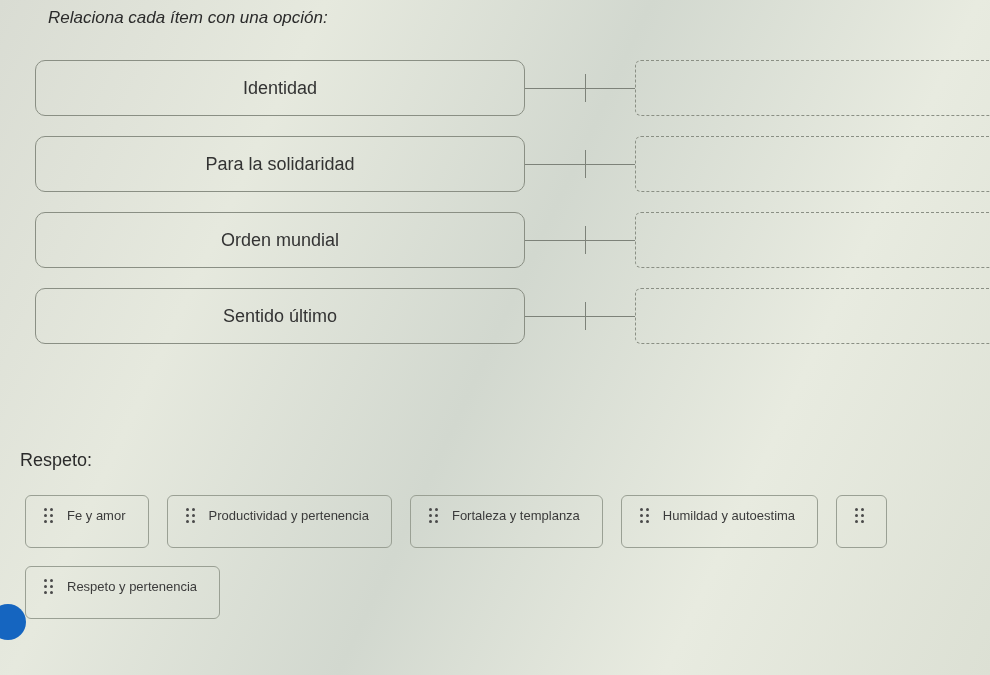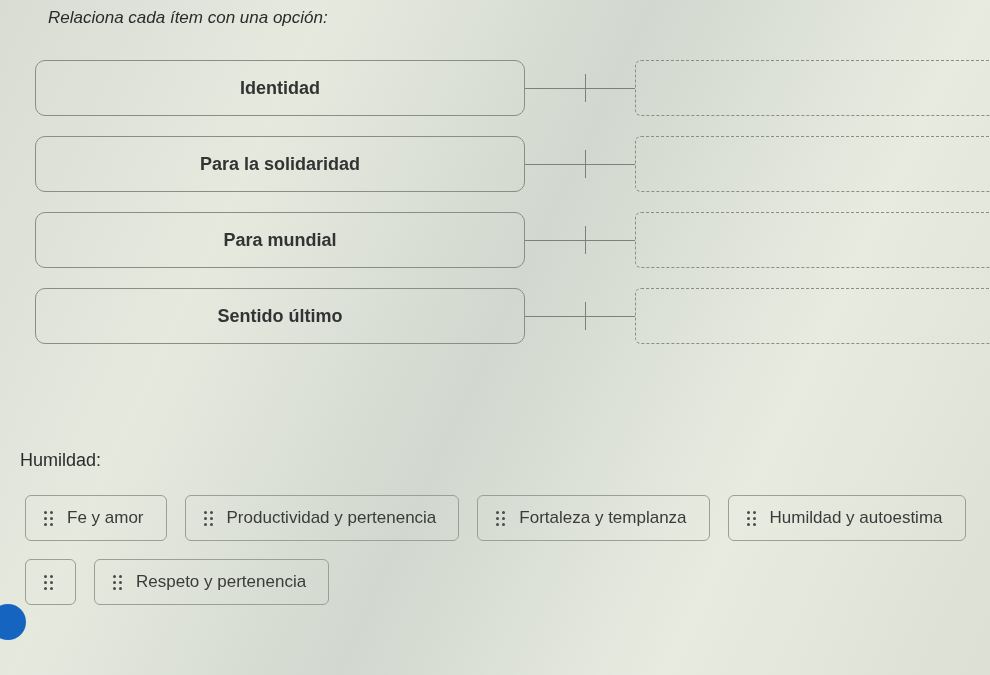"Identidad" .match-area { font-weight: bold -> none }
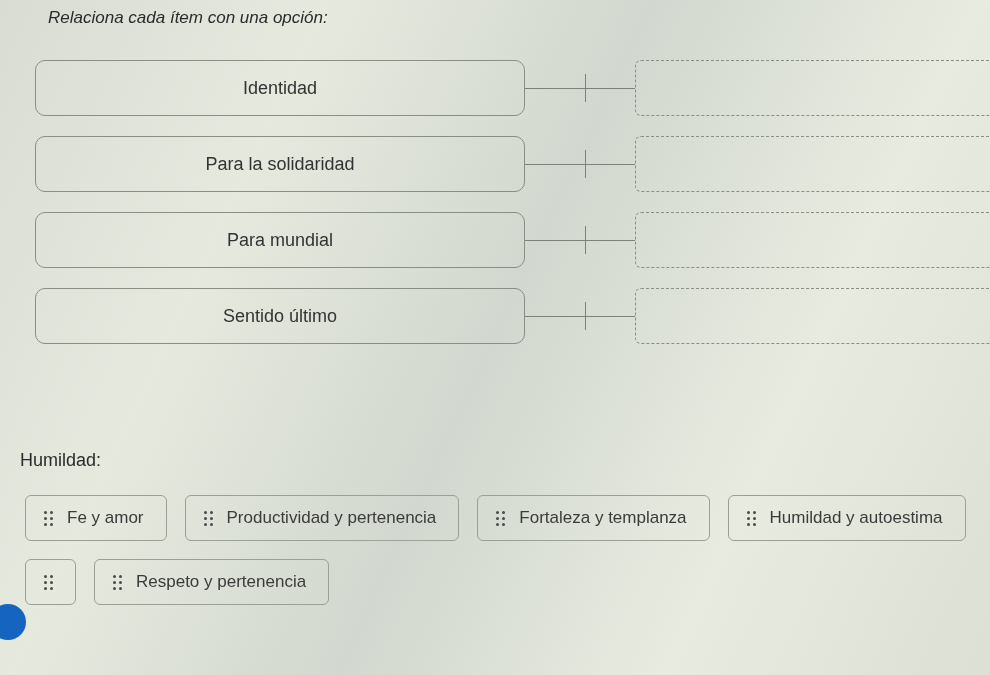"Para mundial" span { text: Para -> Orden }
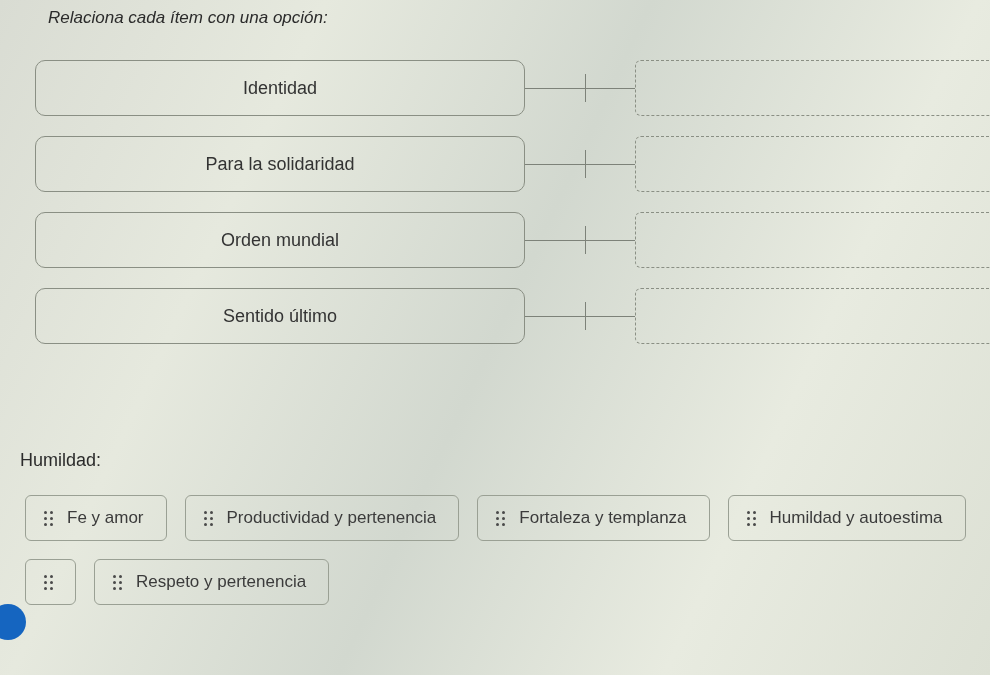"Humildad:" div.options-label { text: Humildad -> Respeto }
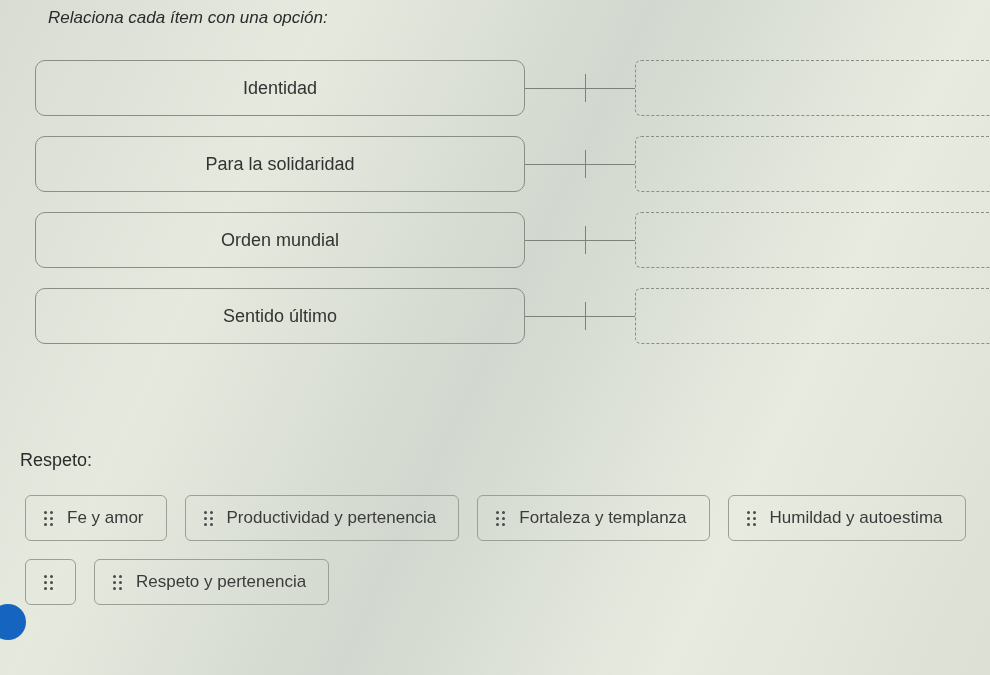"Fe y amor" .option-chip { font-size: 17px -> 13px; padding: 12px 22px 12px 18px -> 12px 22px 24px 18px }
